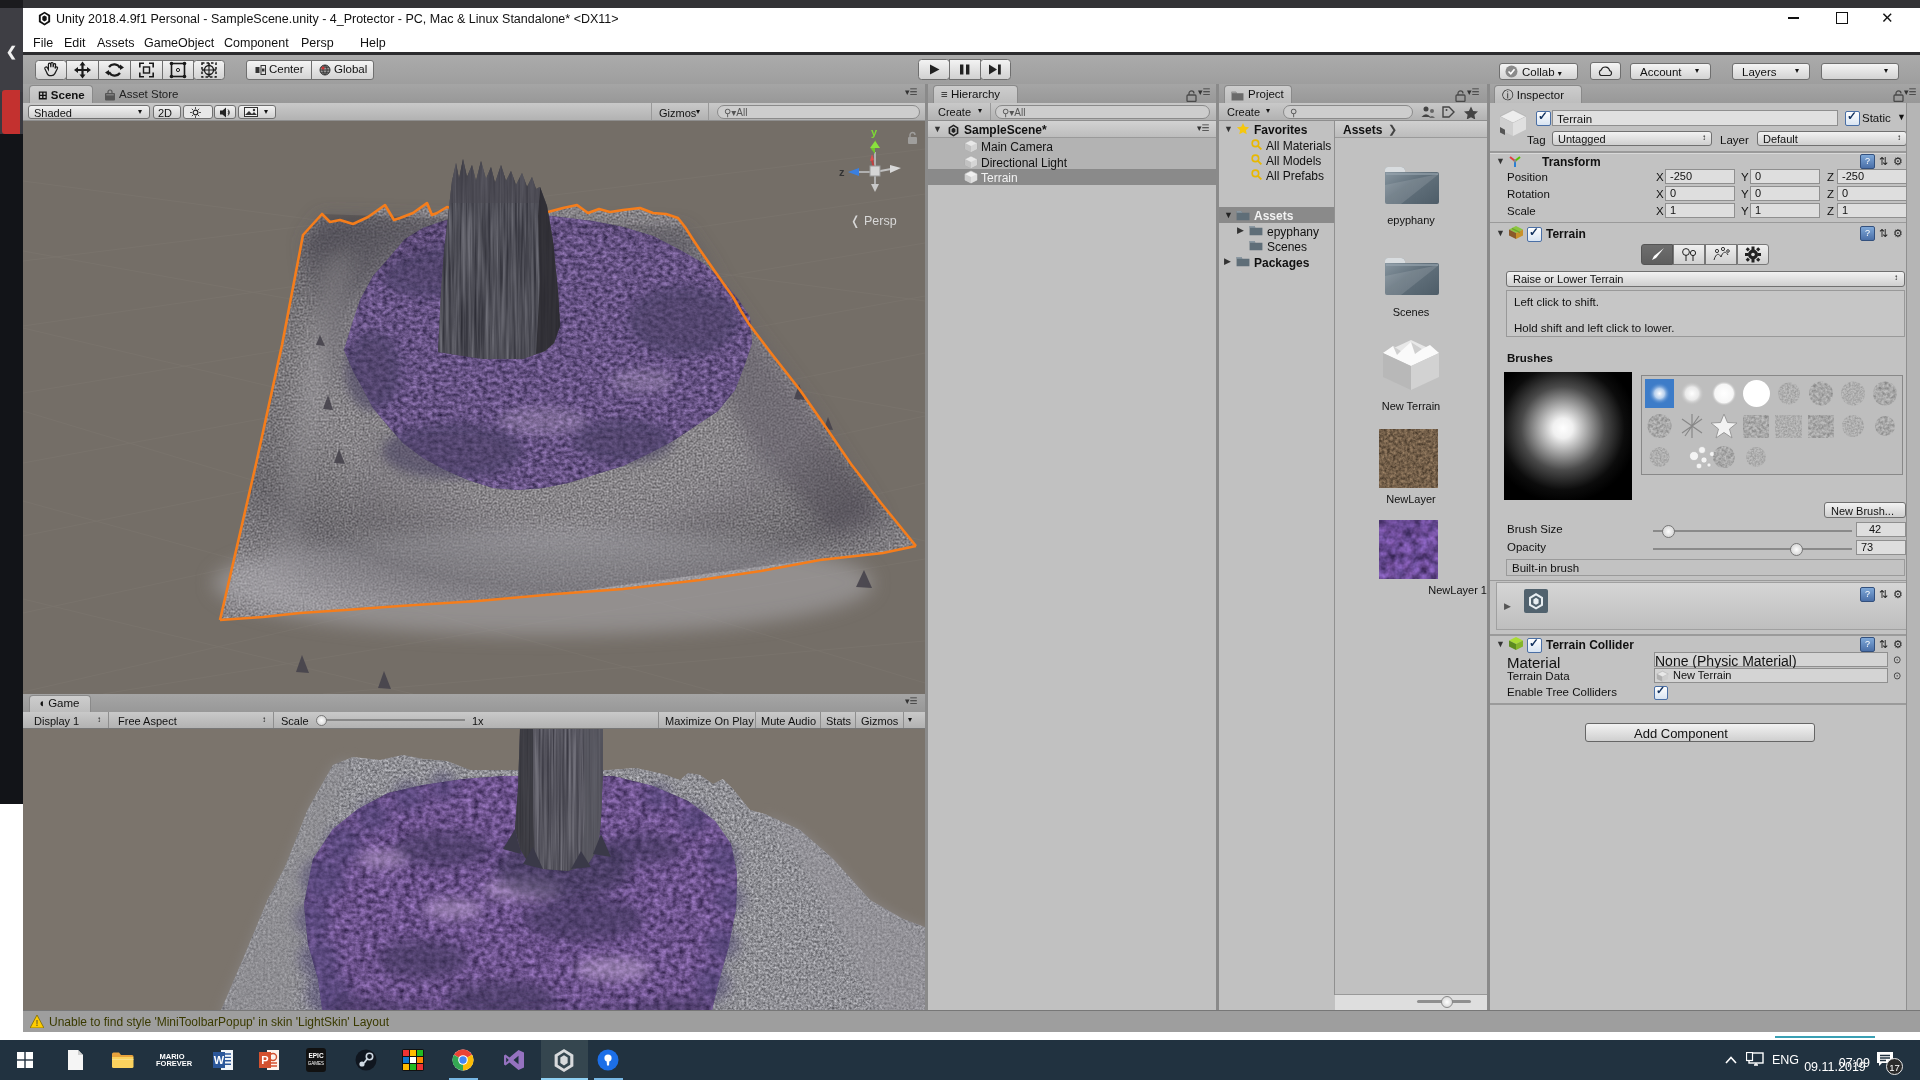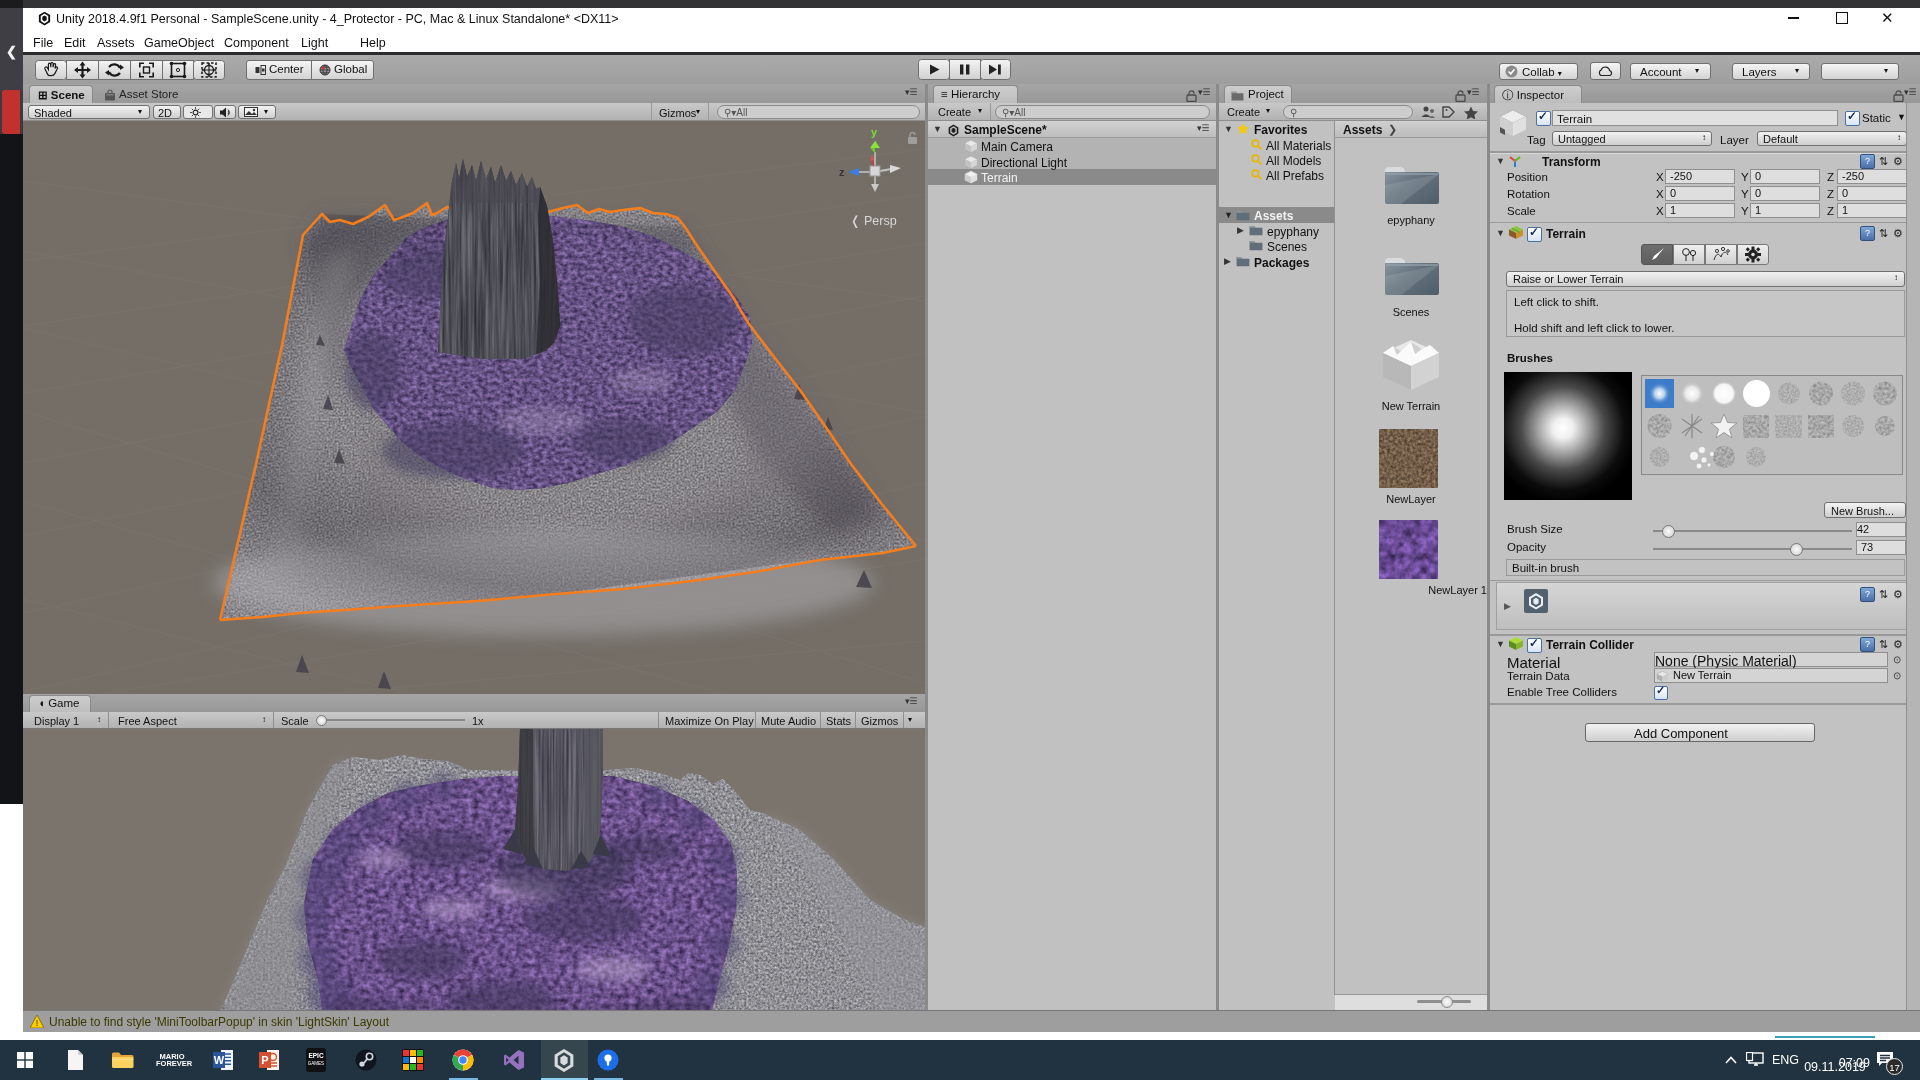"Light" div.abs { text: Light -> Persp }
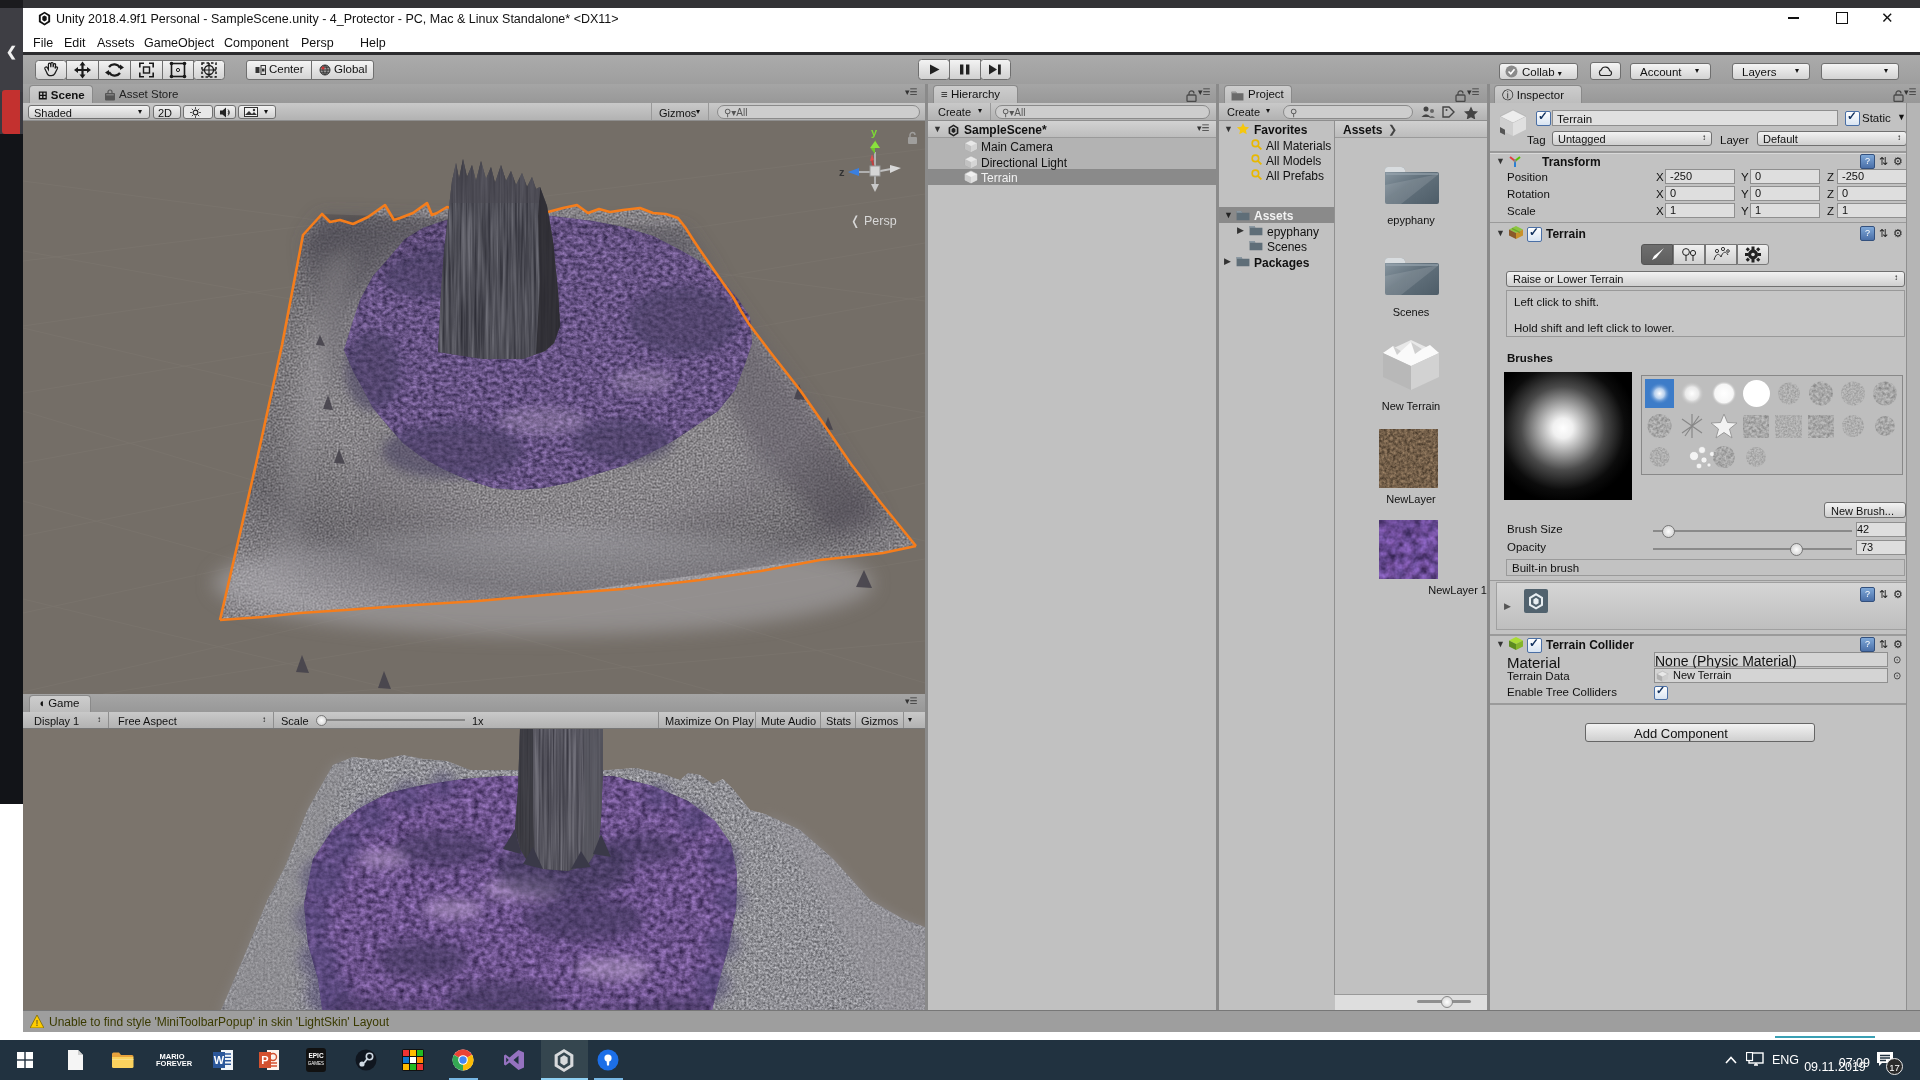"42" div.abs { padding-left: 0 -> 12px }
